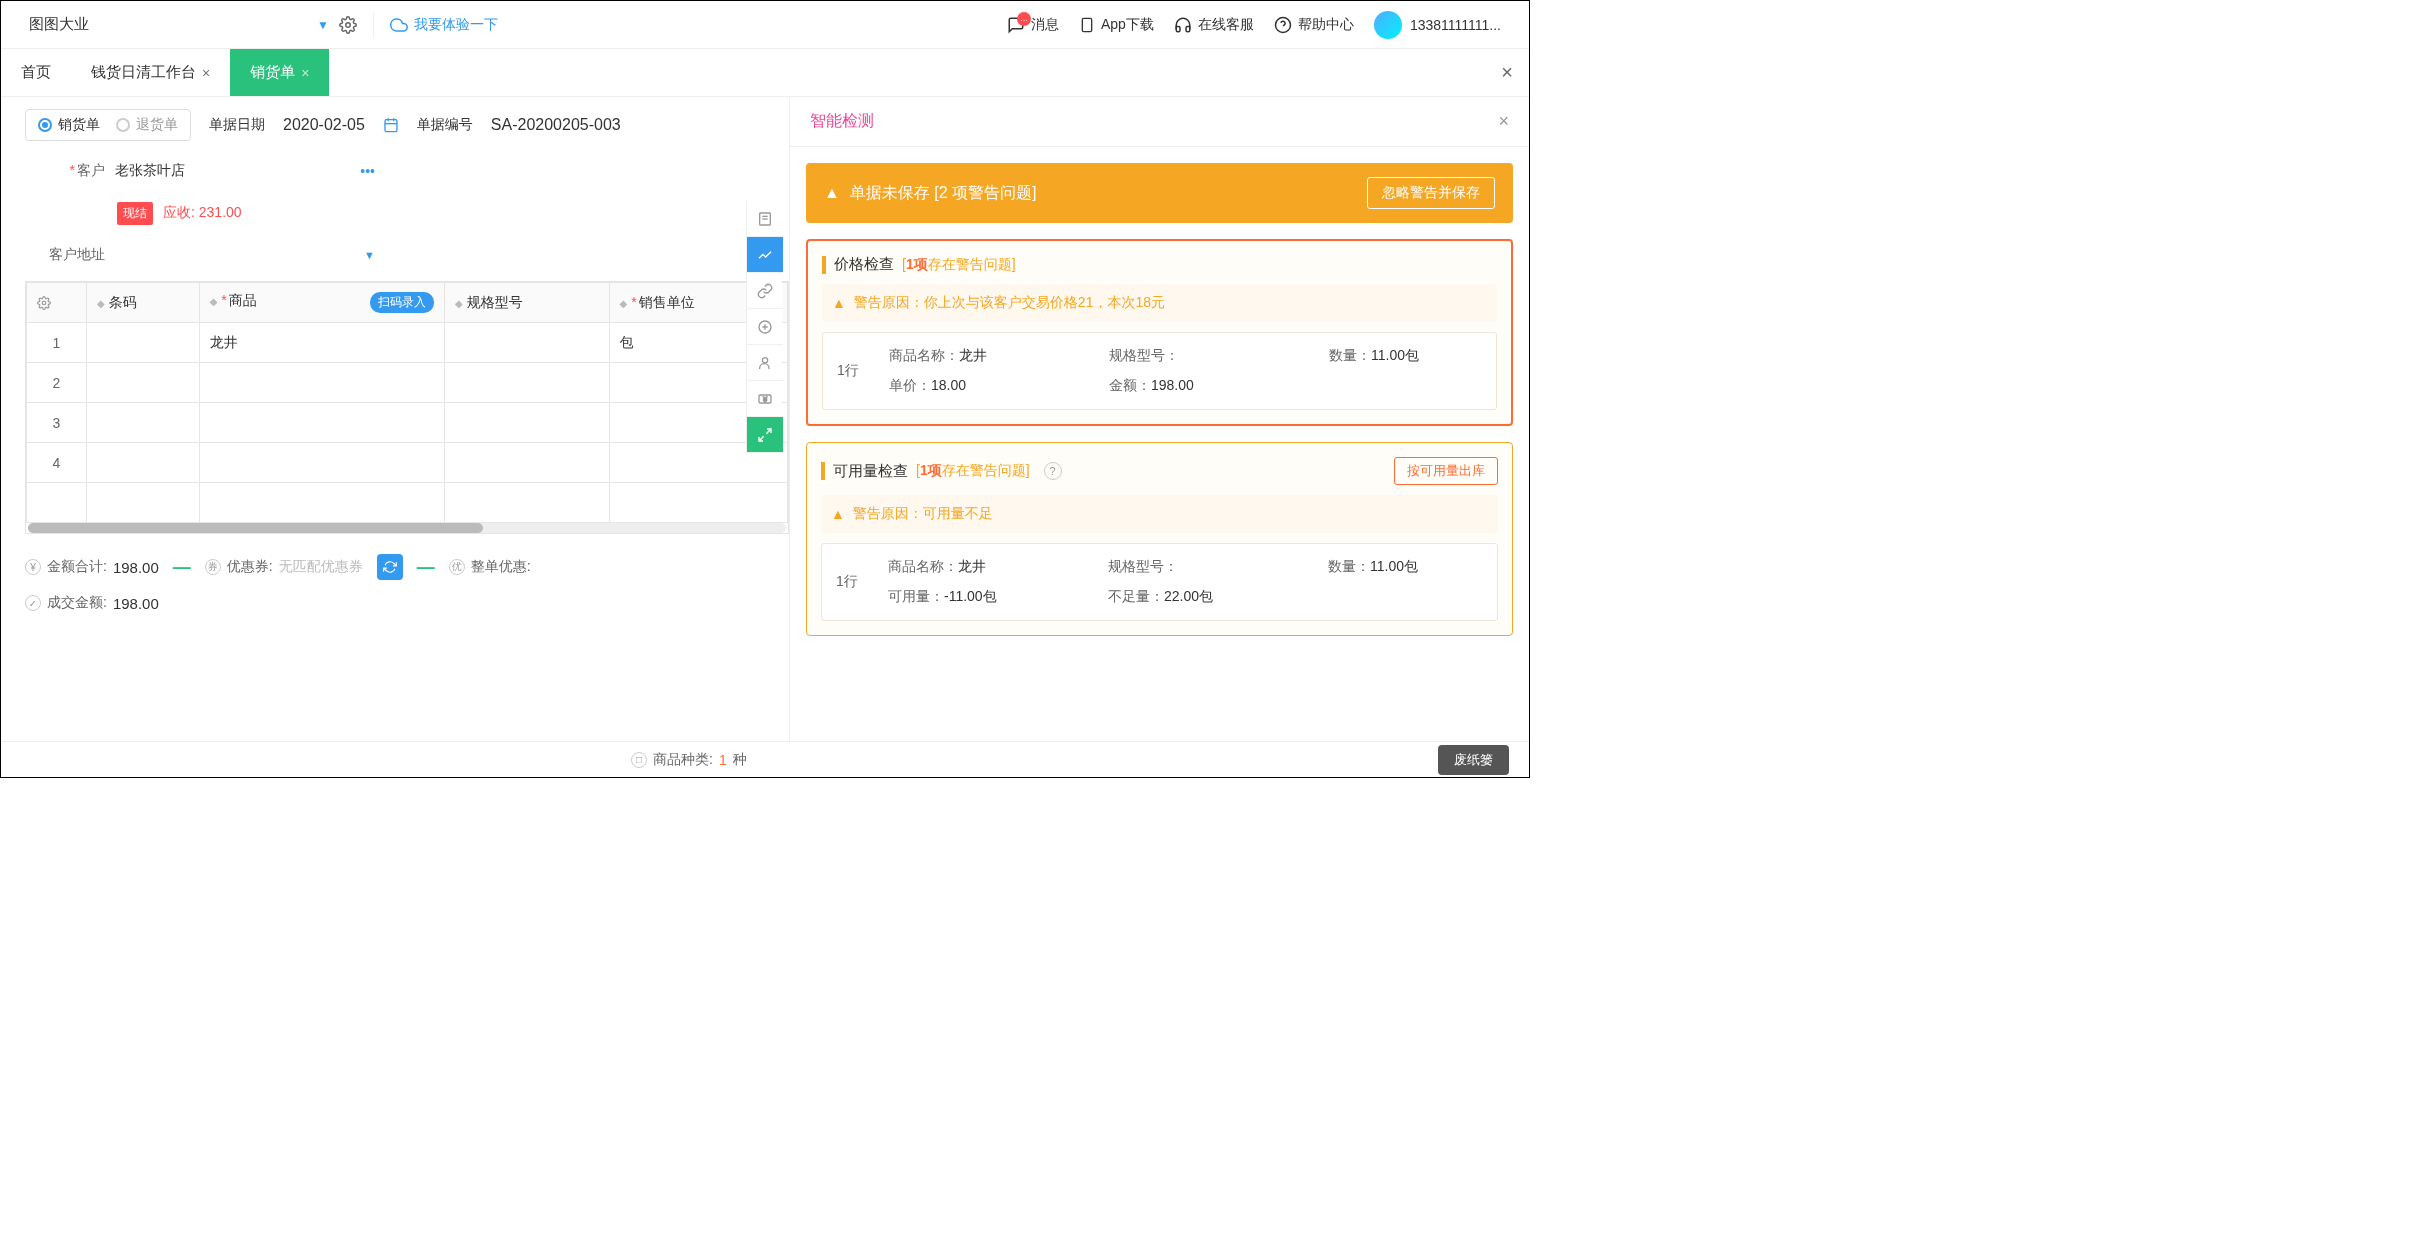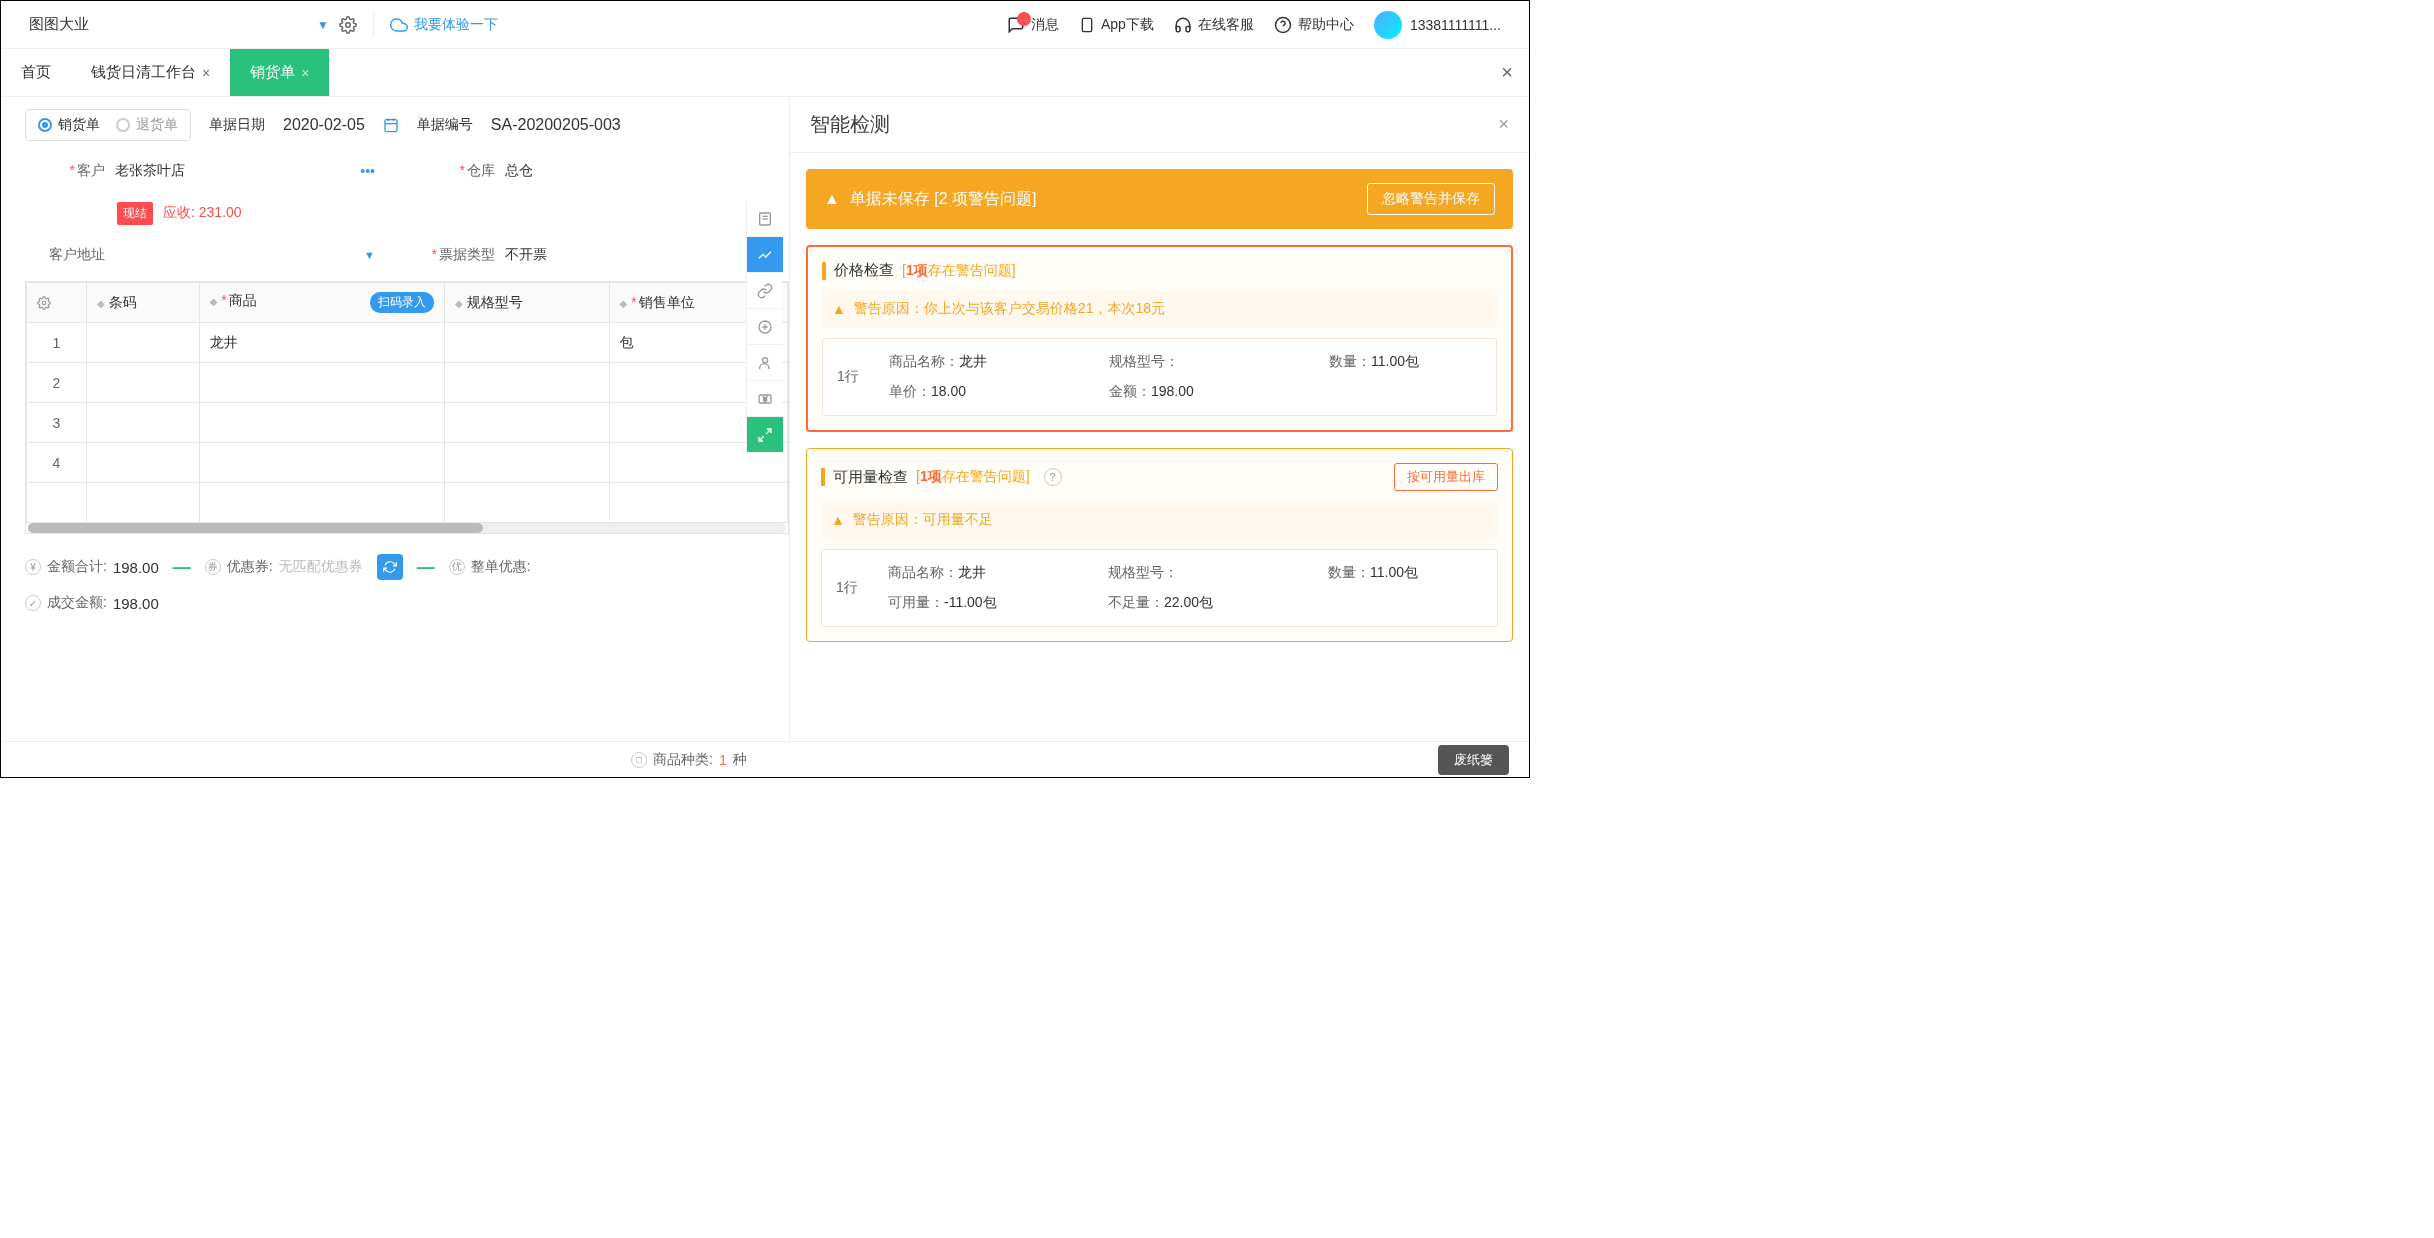"智能检测" .rp-title { color: #404040 -> #ec4899; font-size: 20px -> 16px }
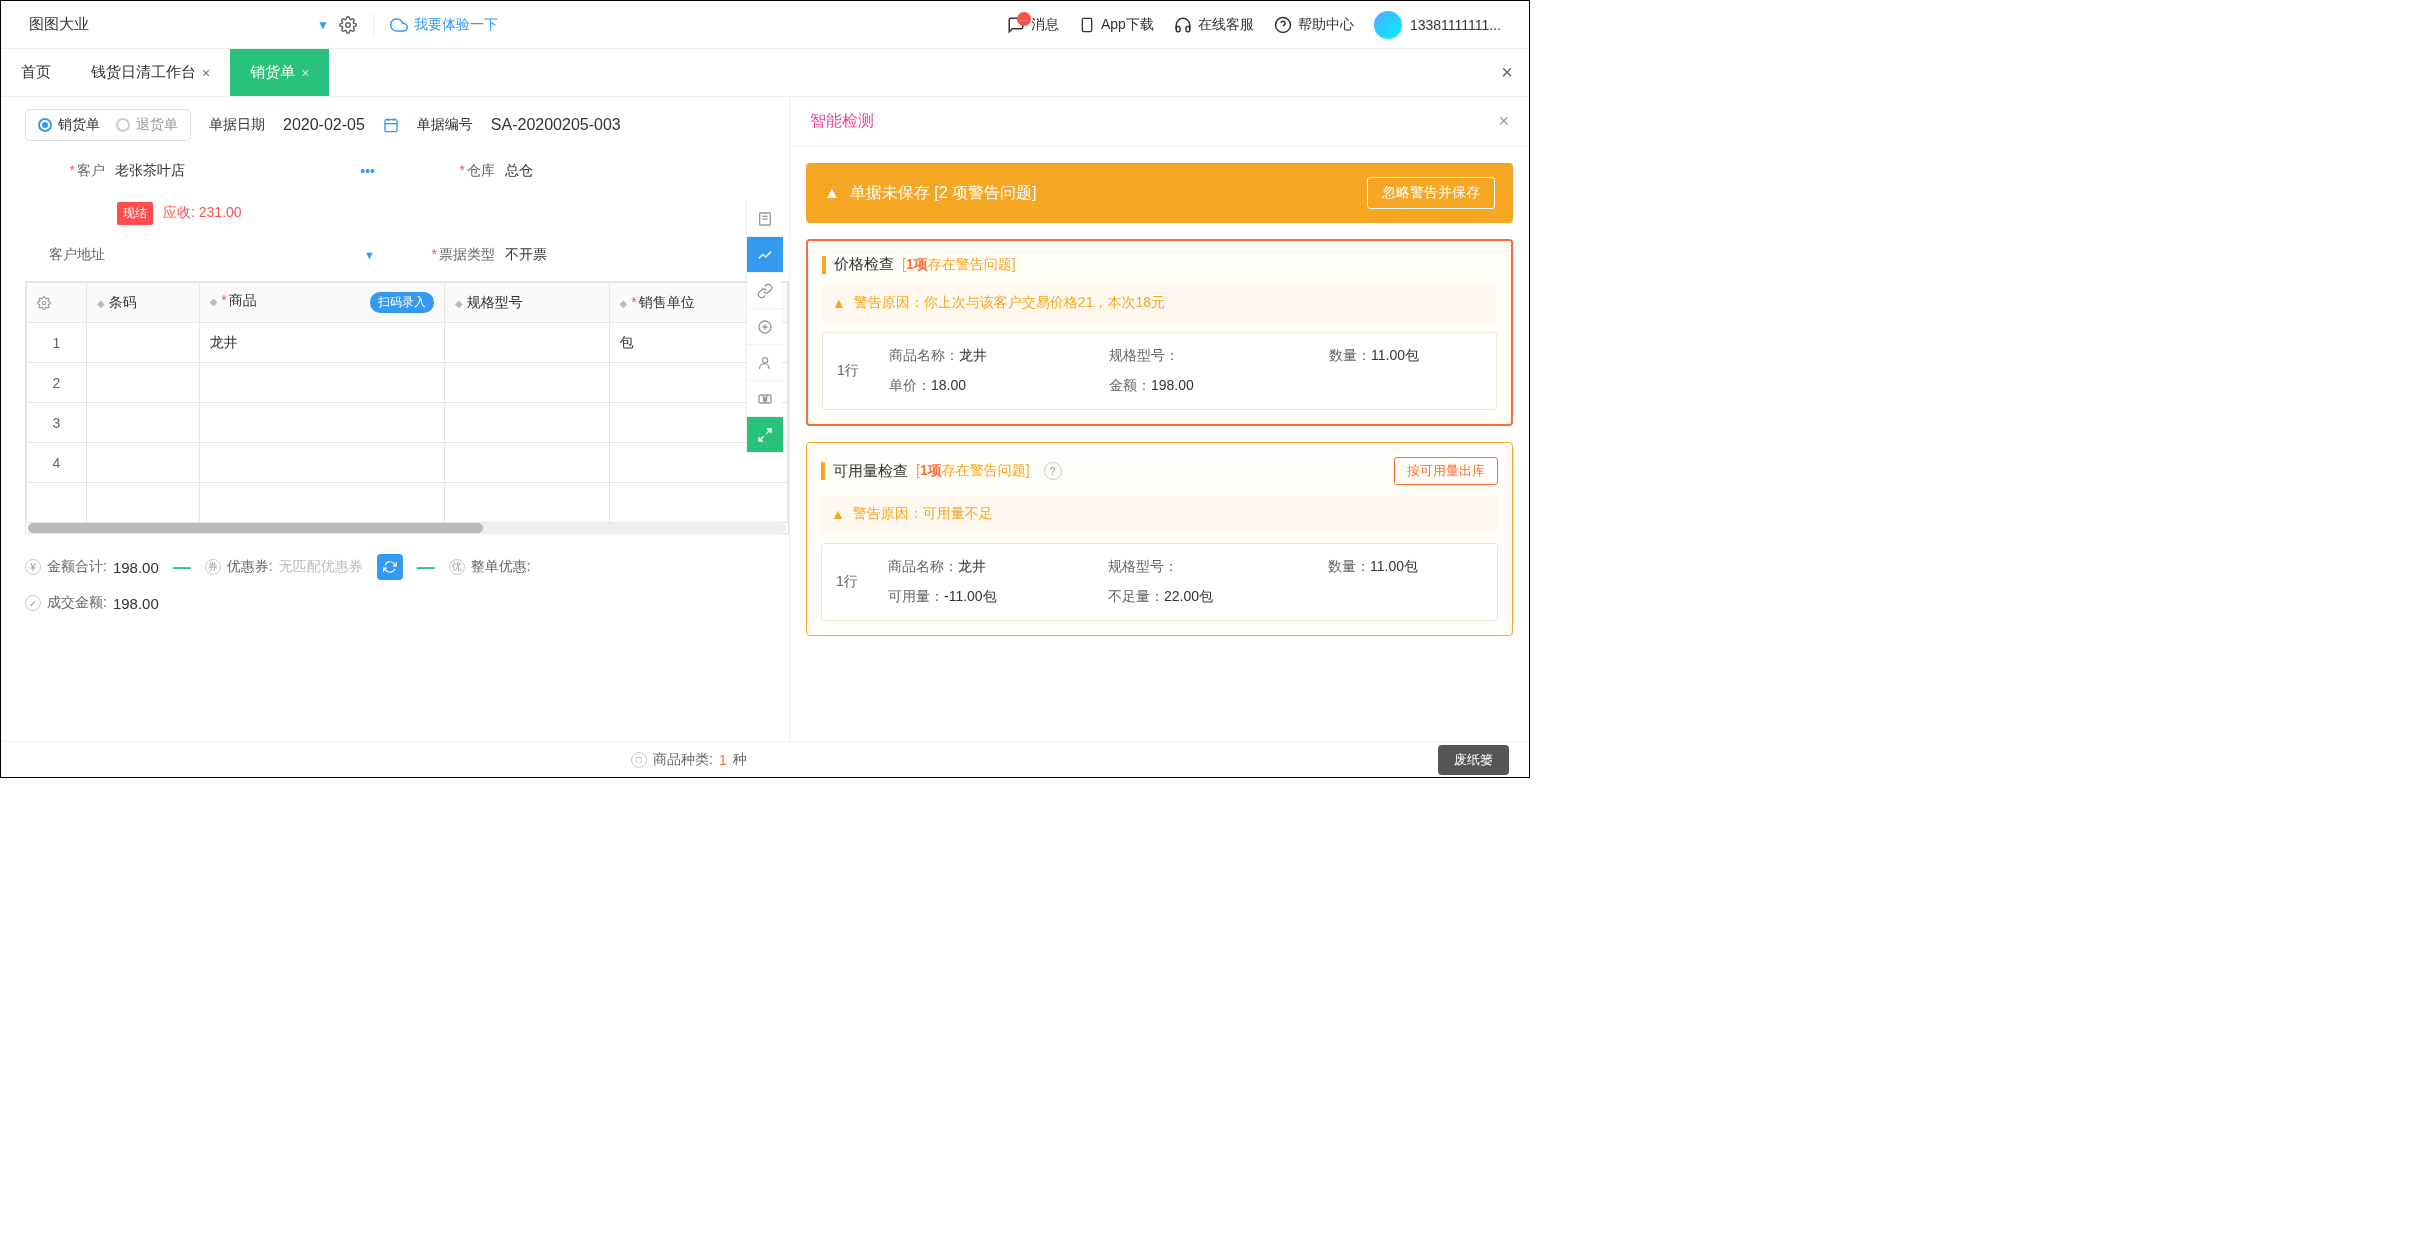"* 仓库" div.form-col { html: <div> <div> <span><span>*</span><span>仓库</span></span> <div> <span>总仓</span> </div> </div> <div></div> <div> <span><span>*</span><span>票据类型</span></span> <div> <span>不开票</span> </div> </div> </div> -> none }
